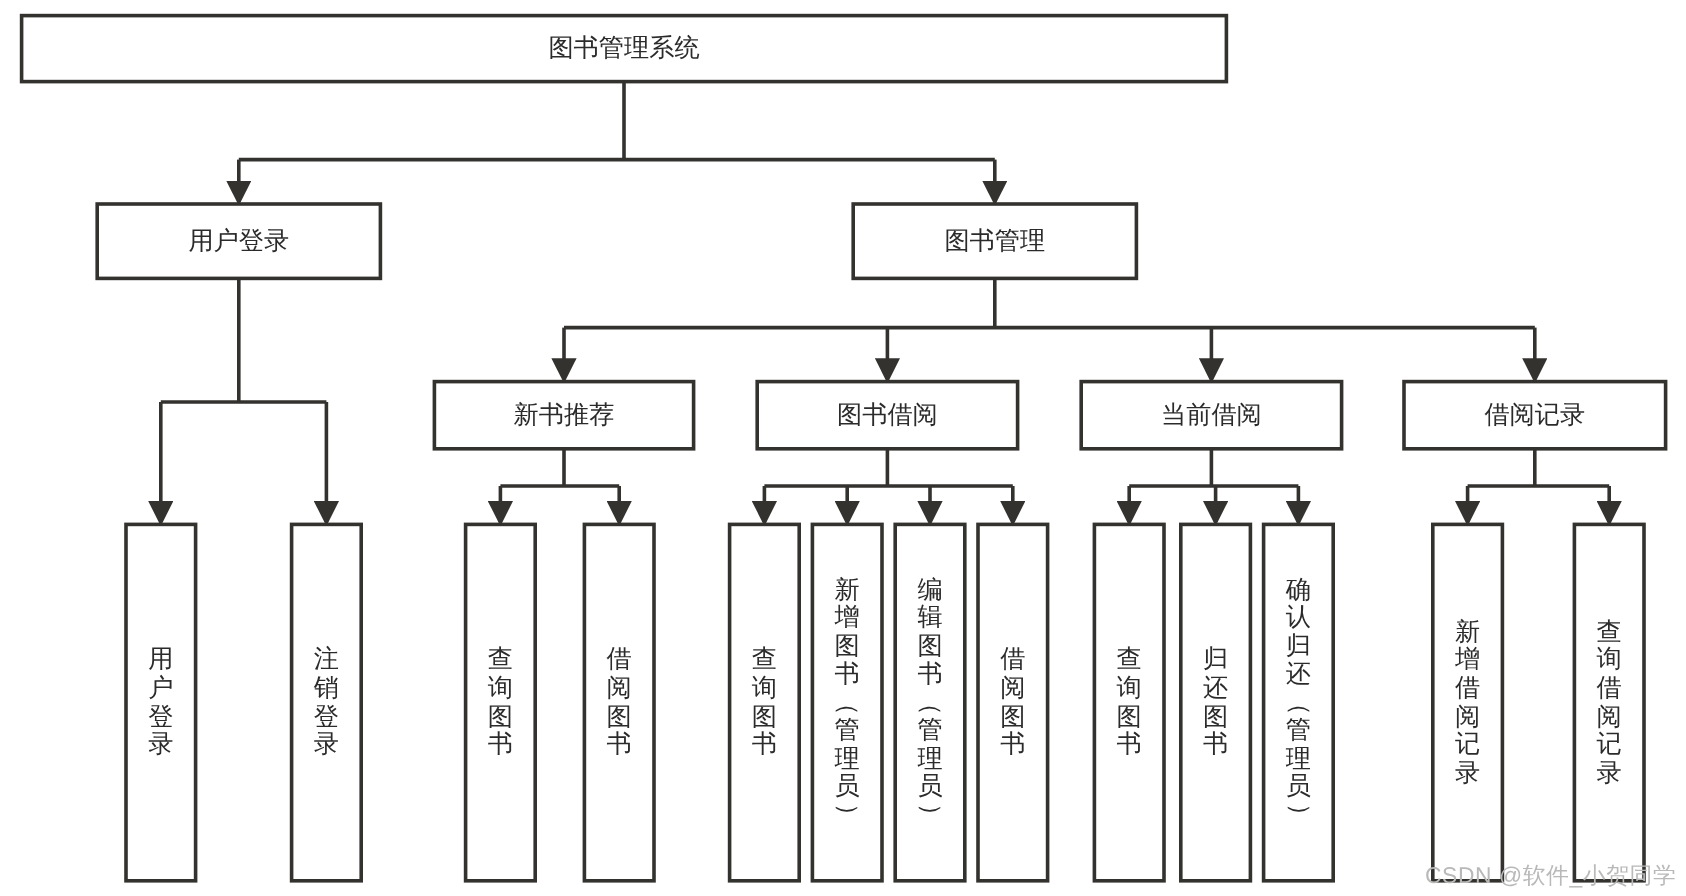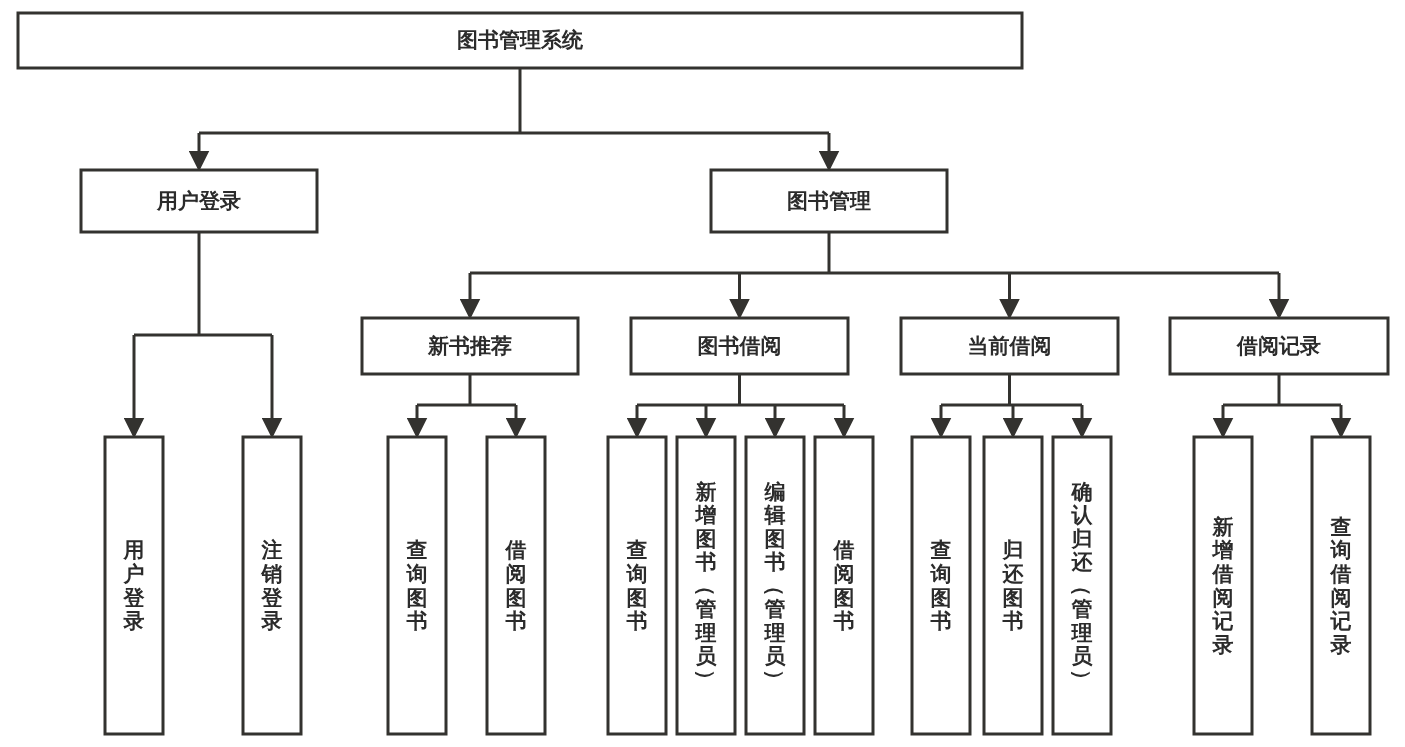"图书管理系统" #diagram-root { font-weight: bold -> none }
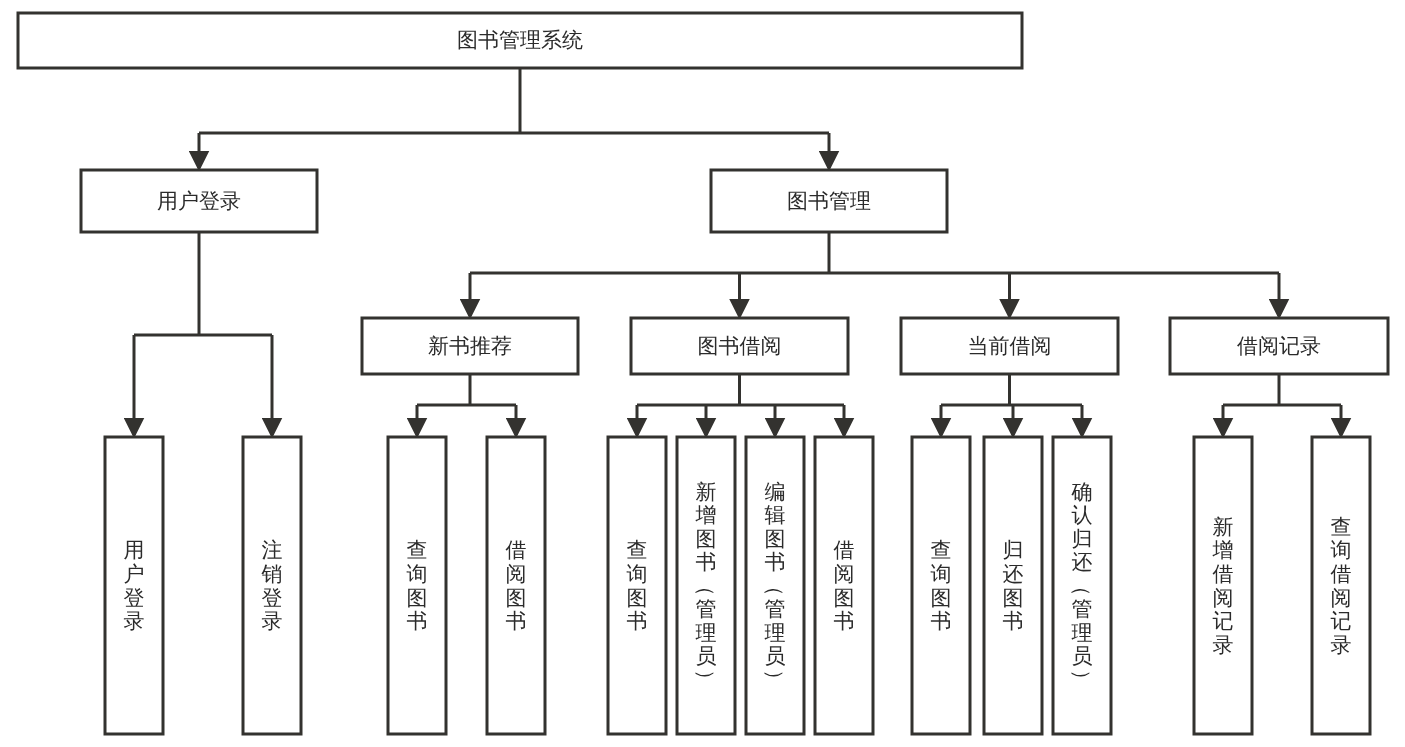"CSDN @软件_小贺同学" div.watermark { html: none -> <div>CSDN @软件_小贺同学</div> }
